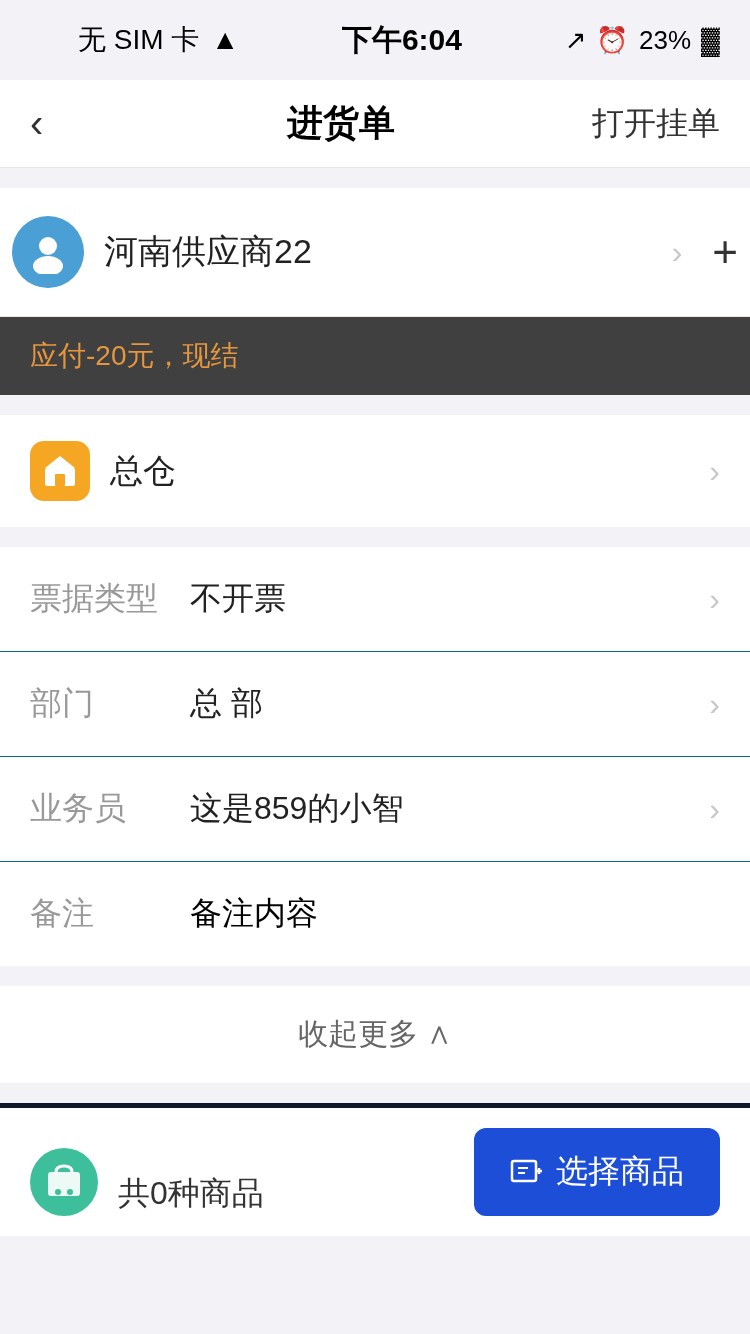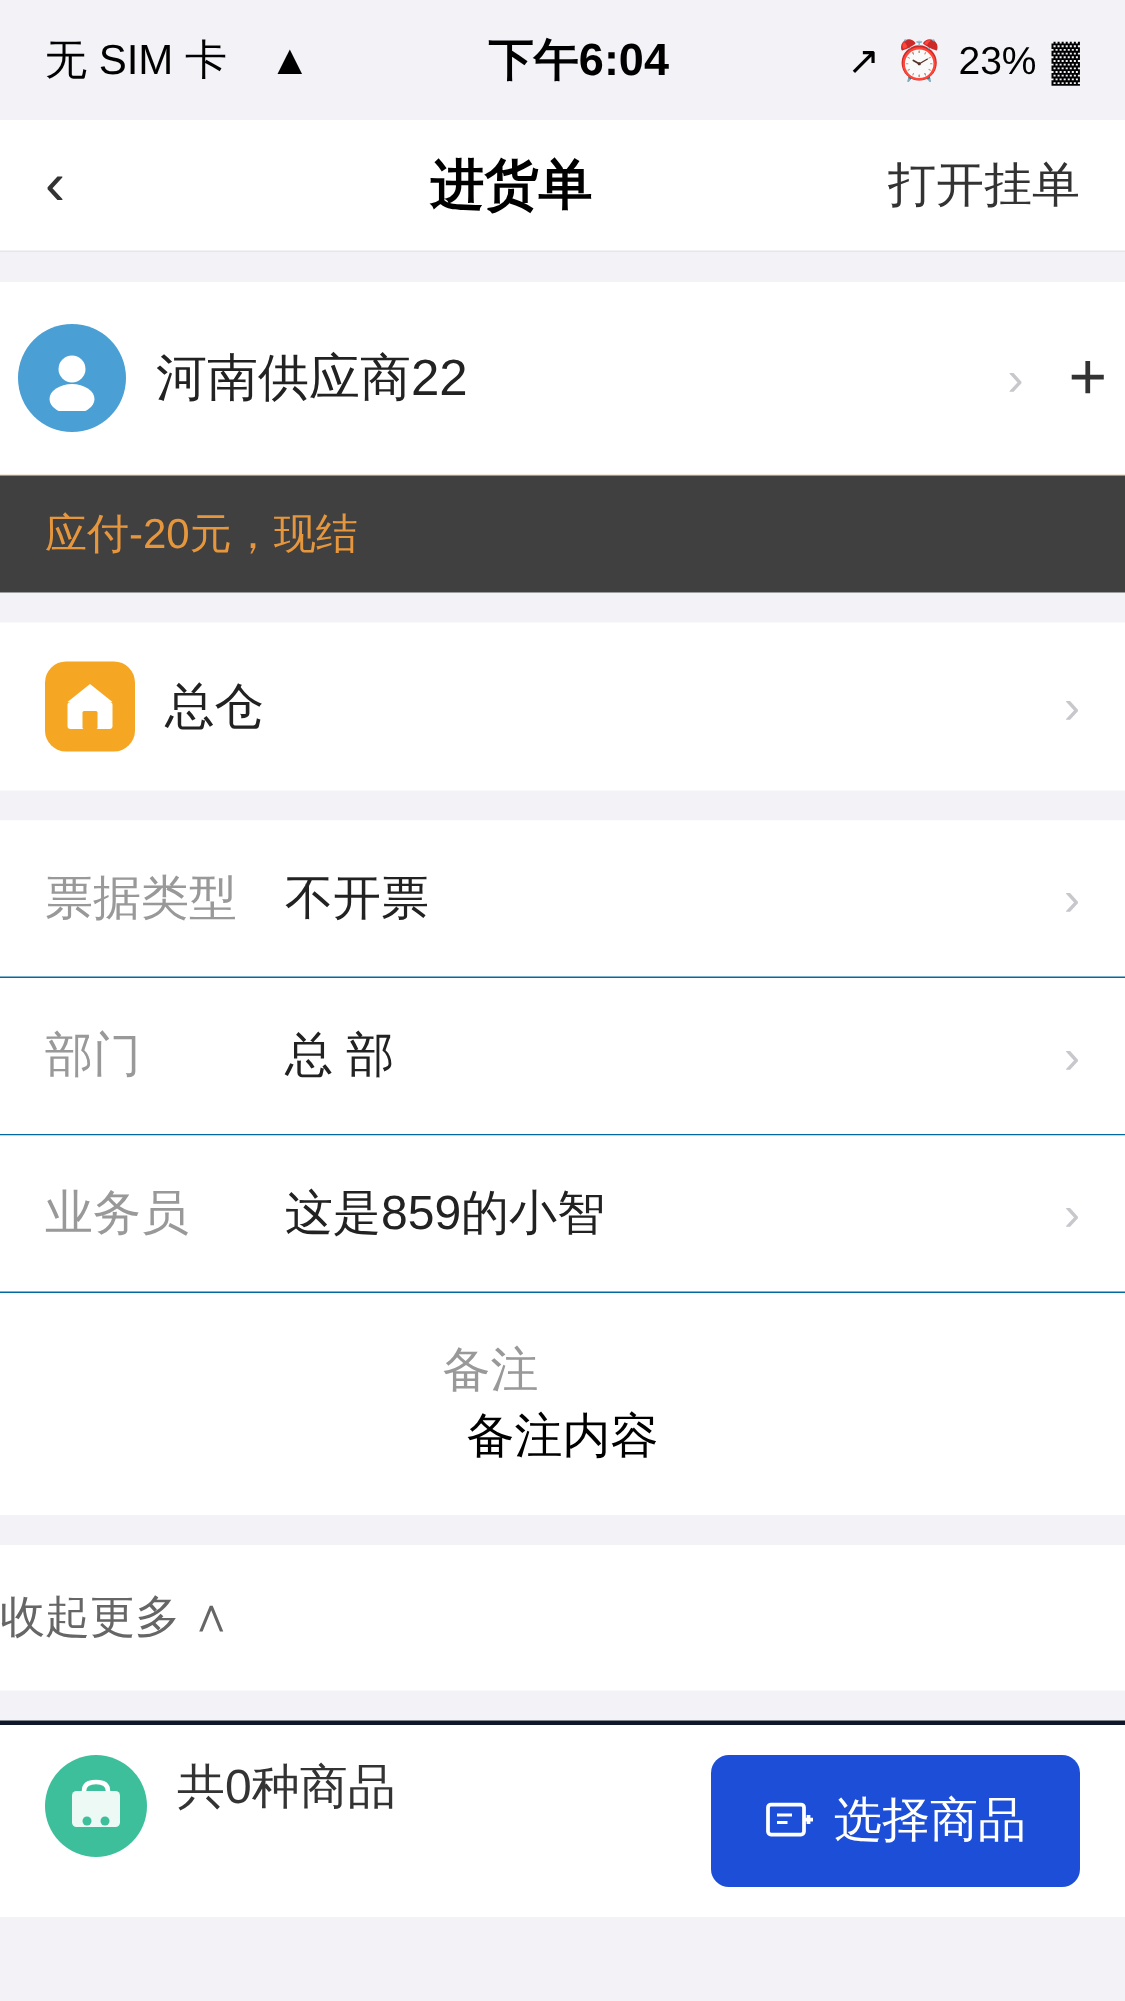"无 SIM 卡" .status-left { gap: 28px -> 12px; margin-left: none -> 48px }
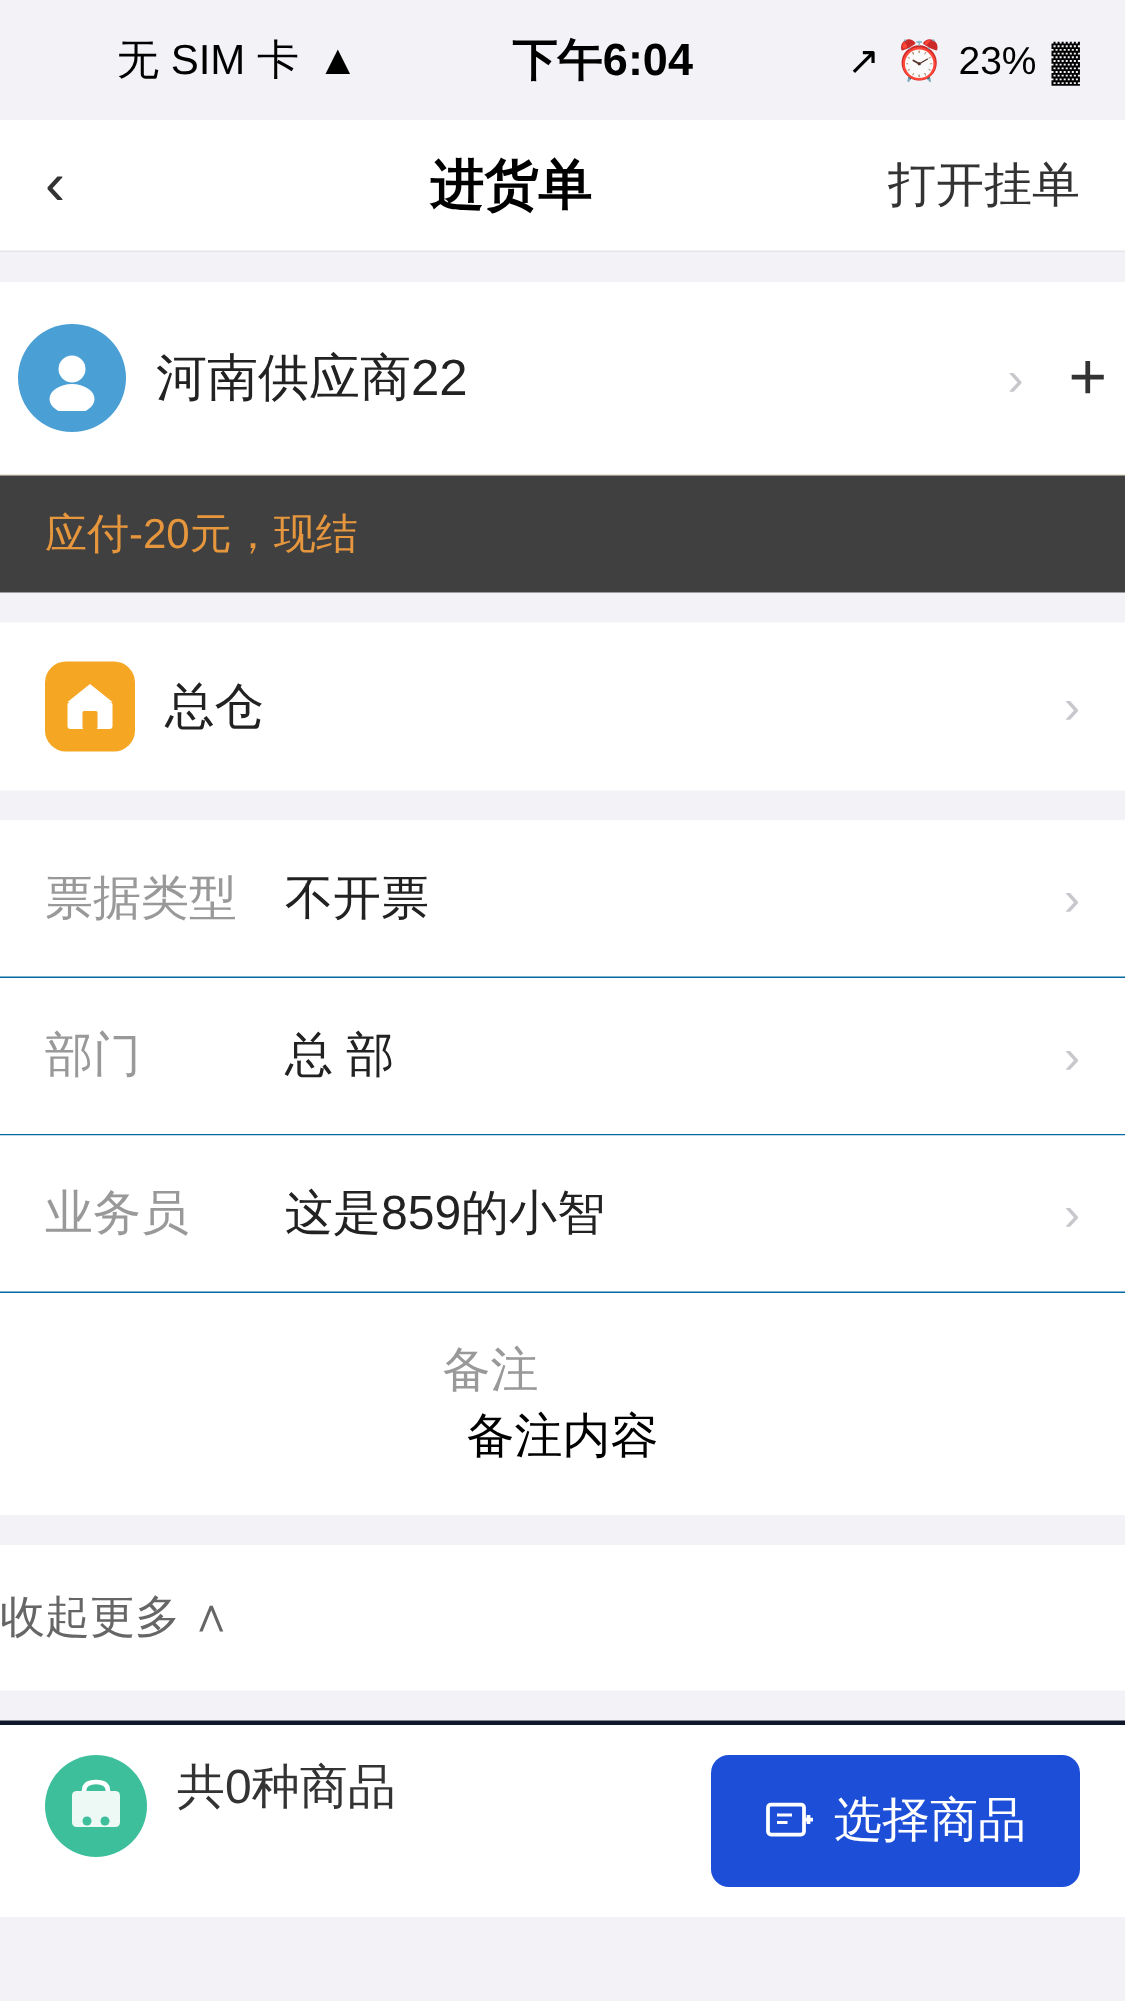"备注" .row-item:last-child { flex-direction: column -> none }
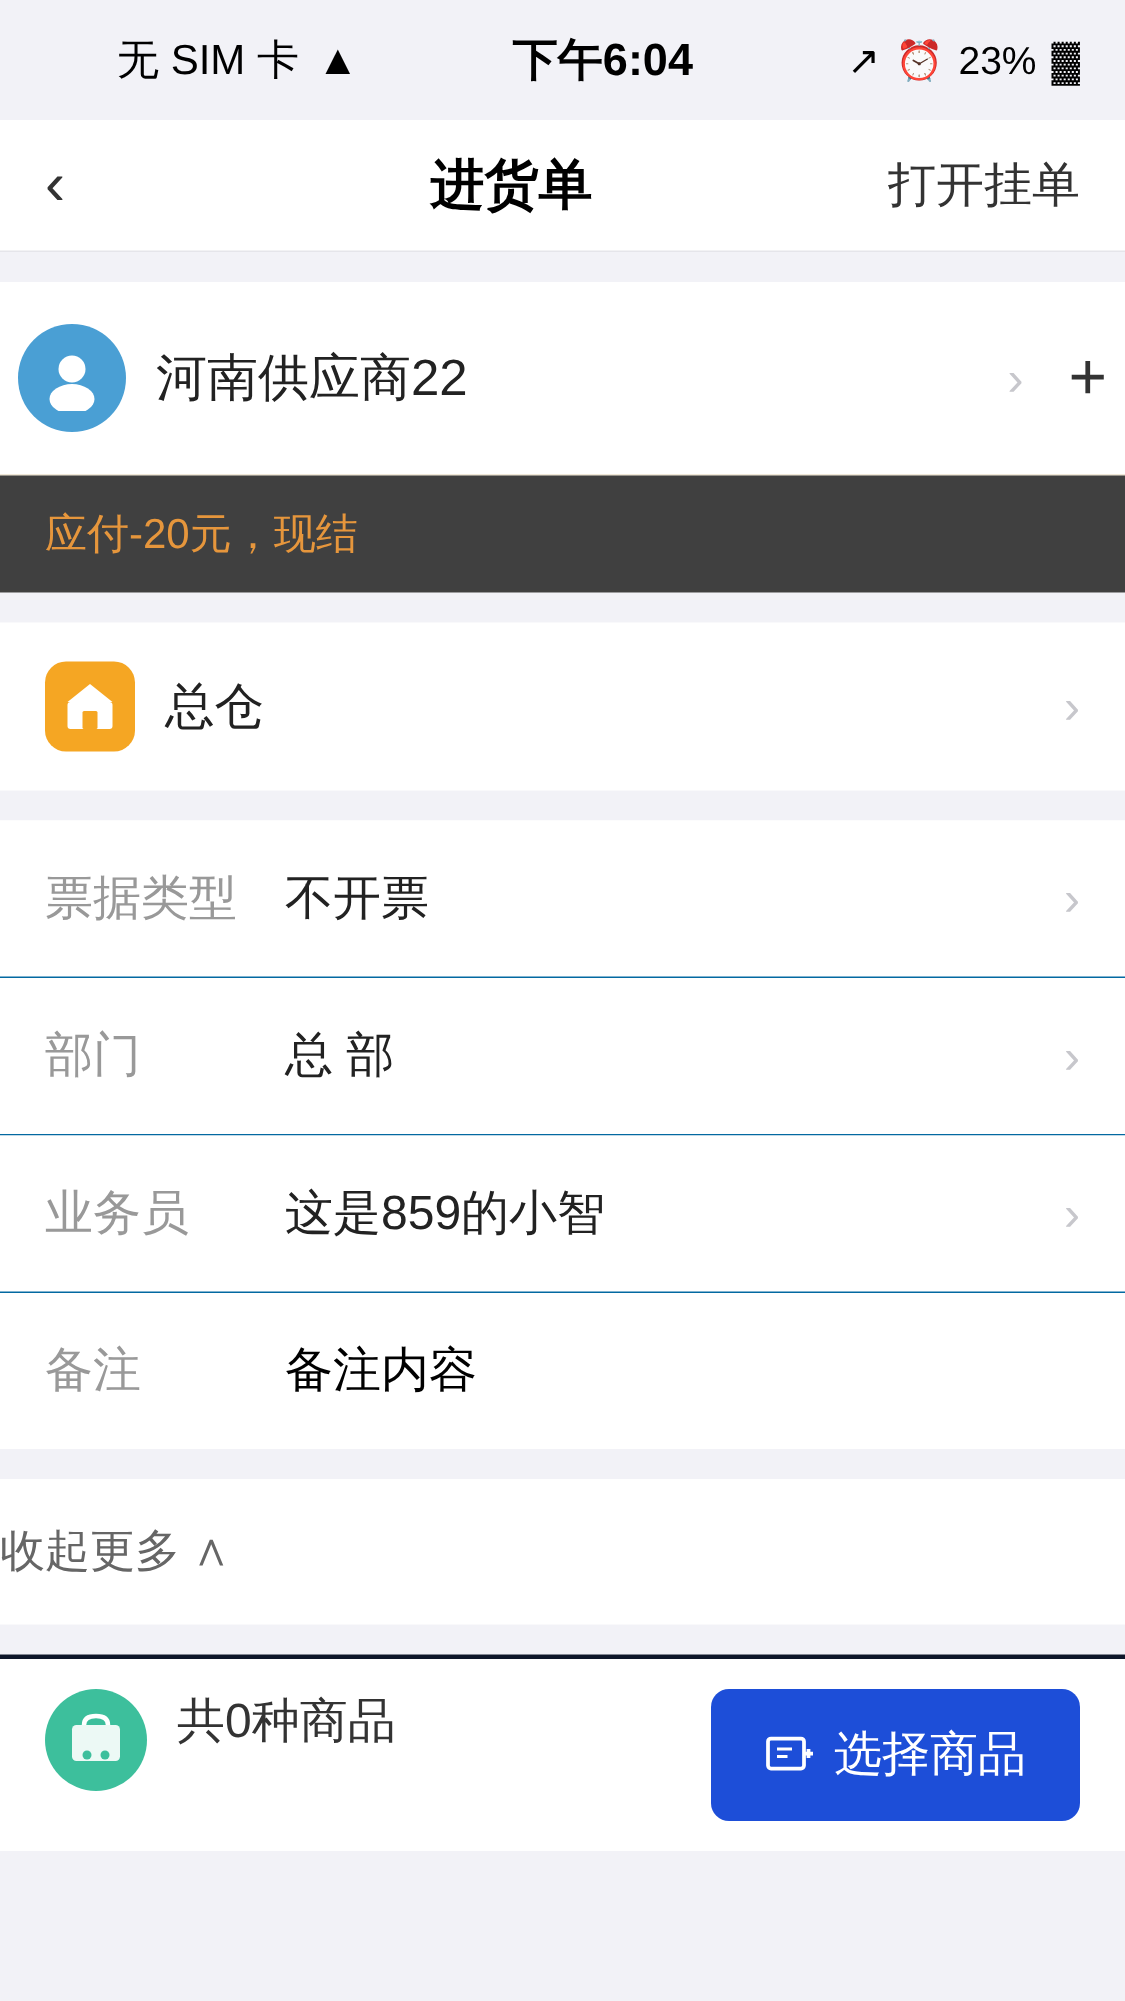"收起更多 ∧" .collapse-btn { justify-content: none -> center }
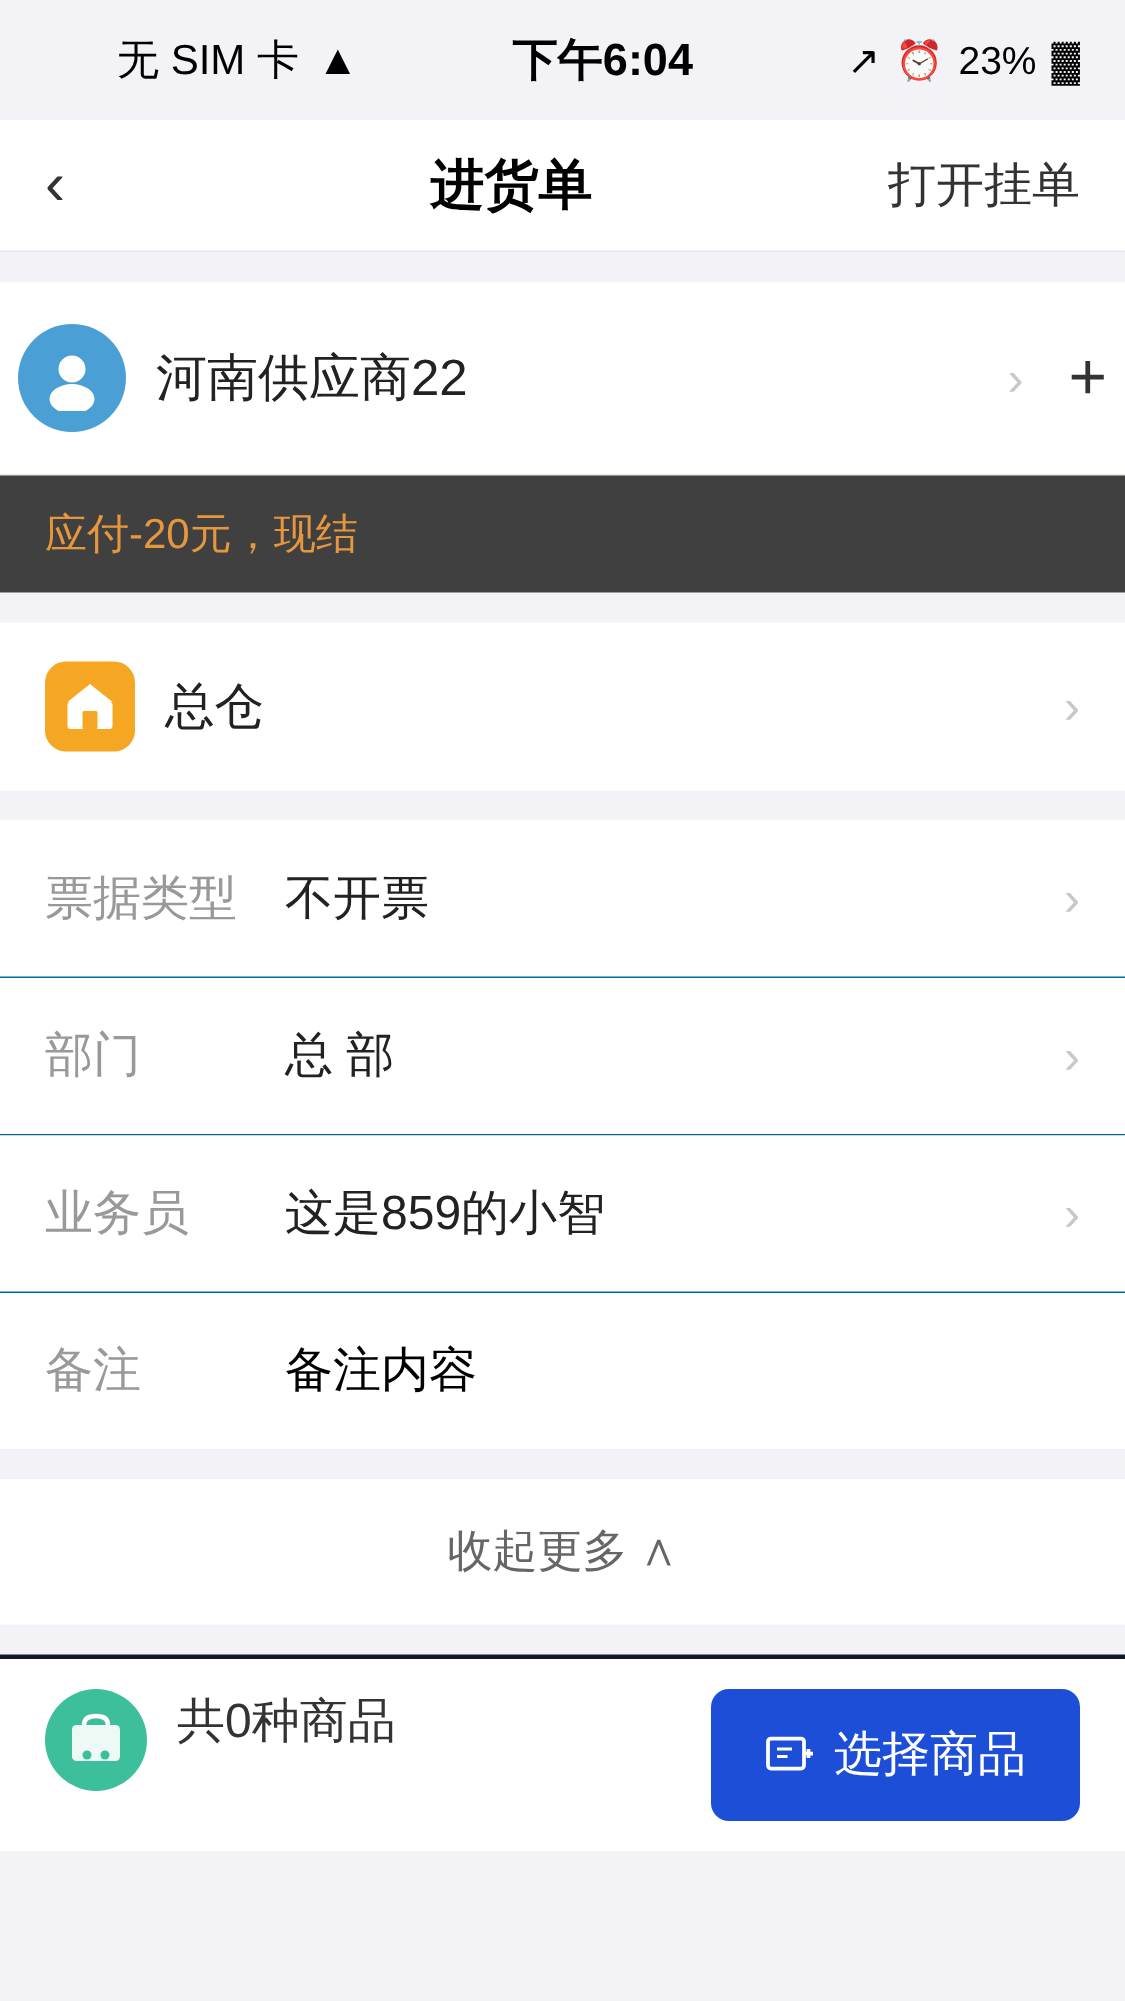"共0种商品" .bottom-bar { align-items: flex-start -> flex-end; border-top: 3px solid #0f172a -> 5px solid #0f172a }
